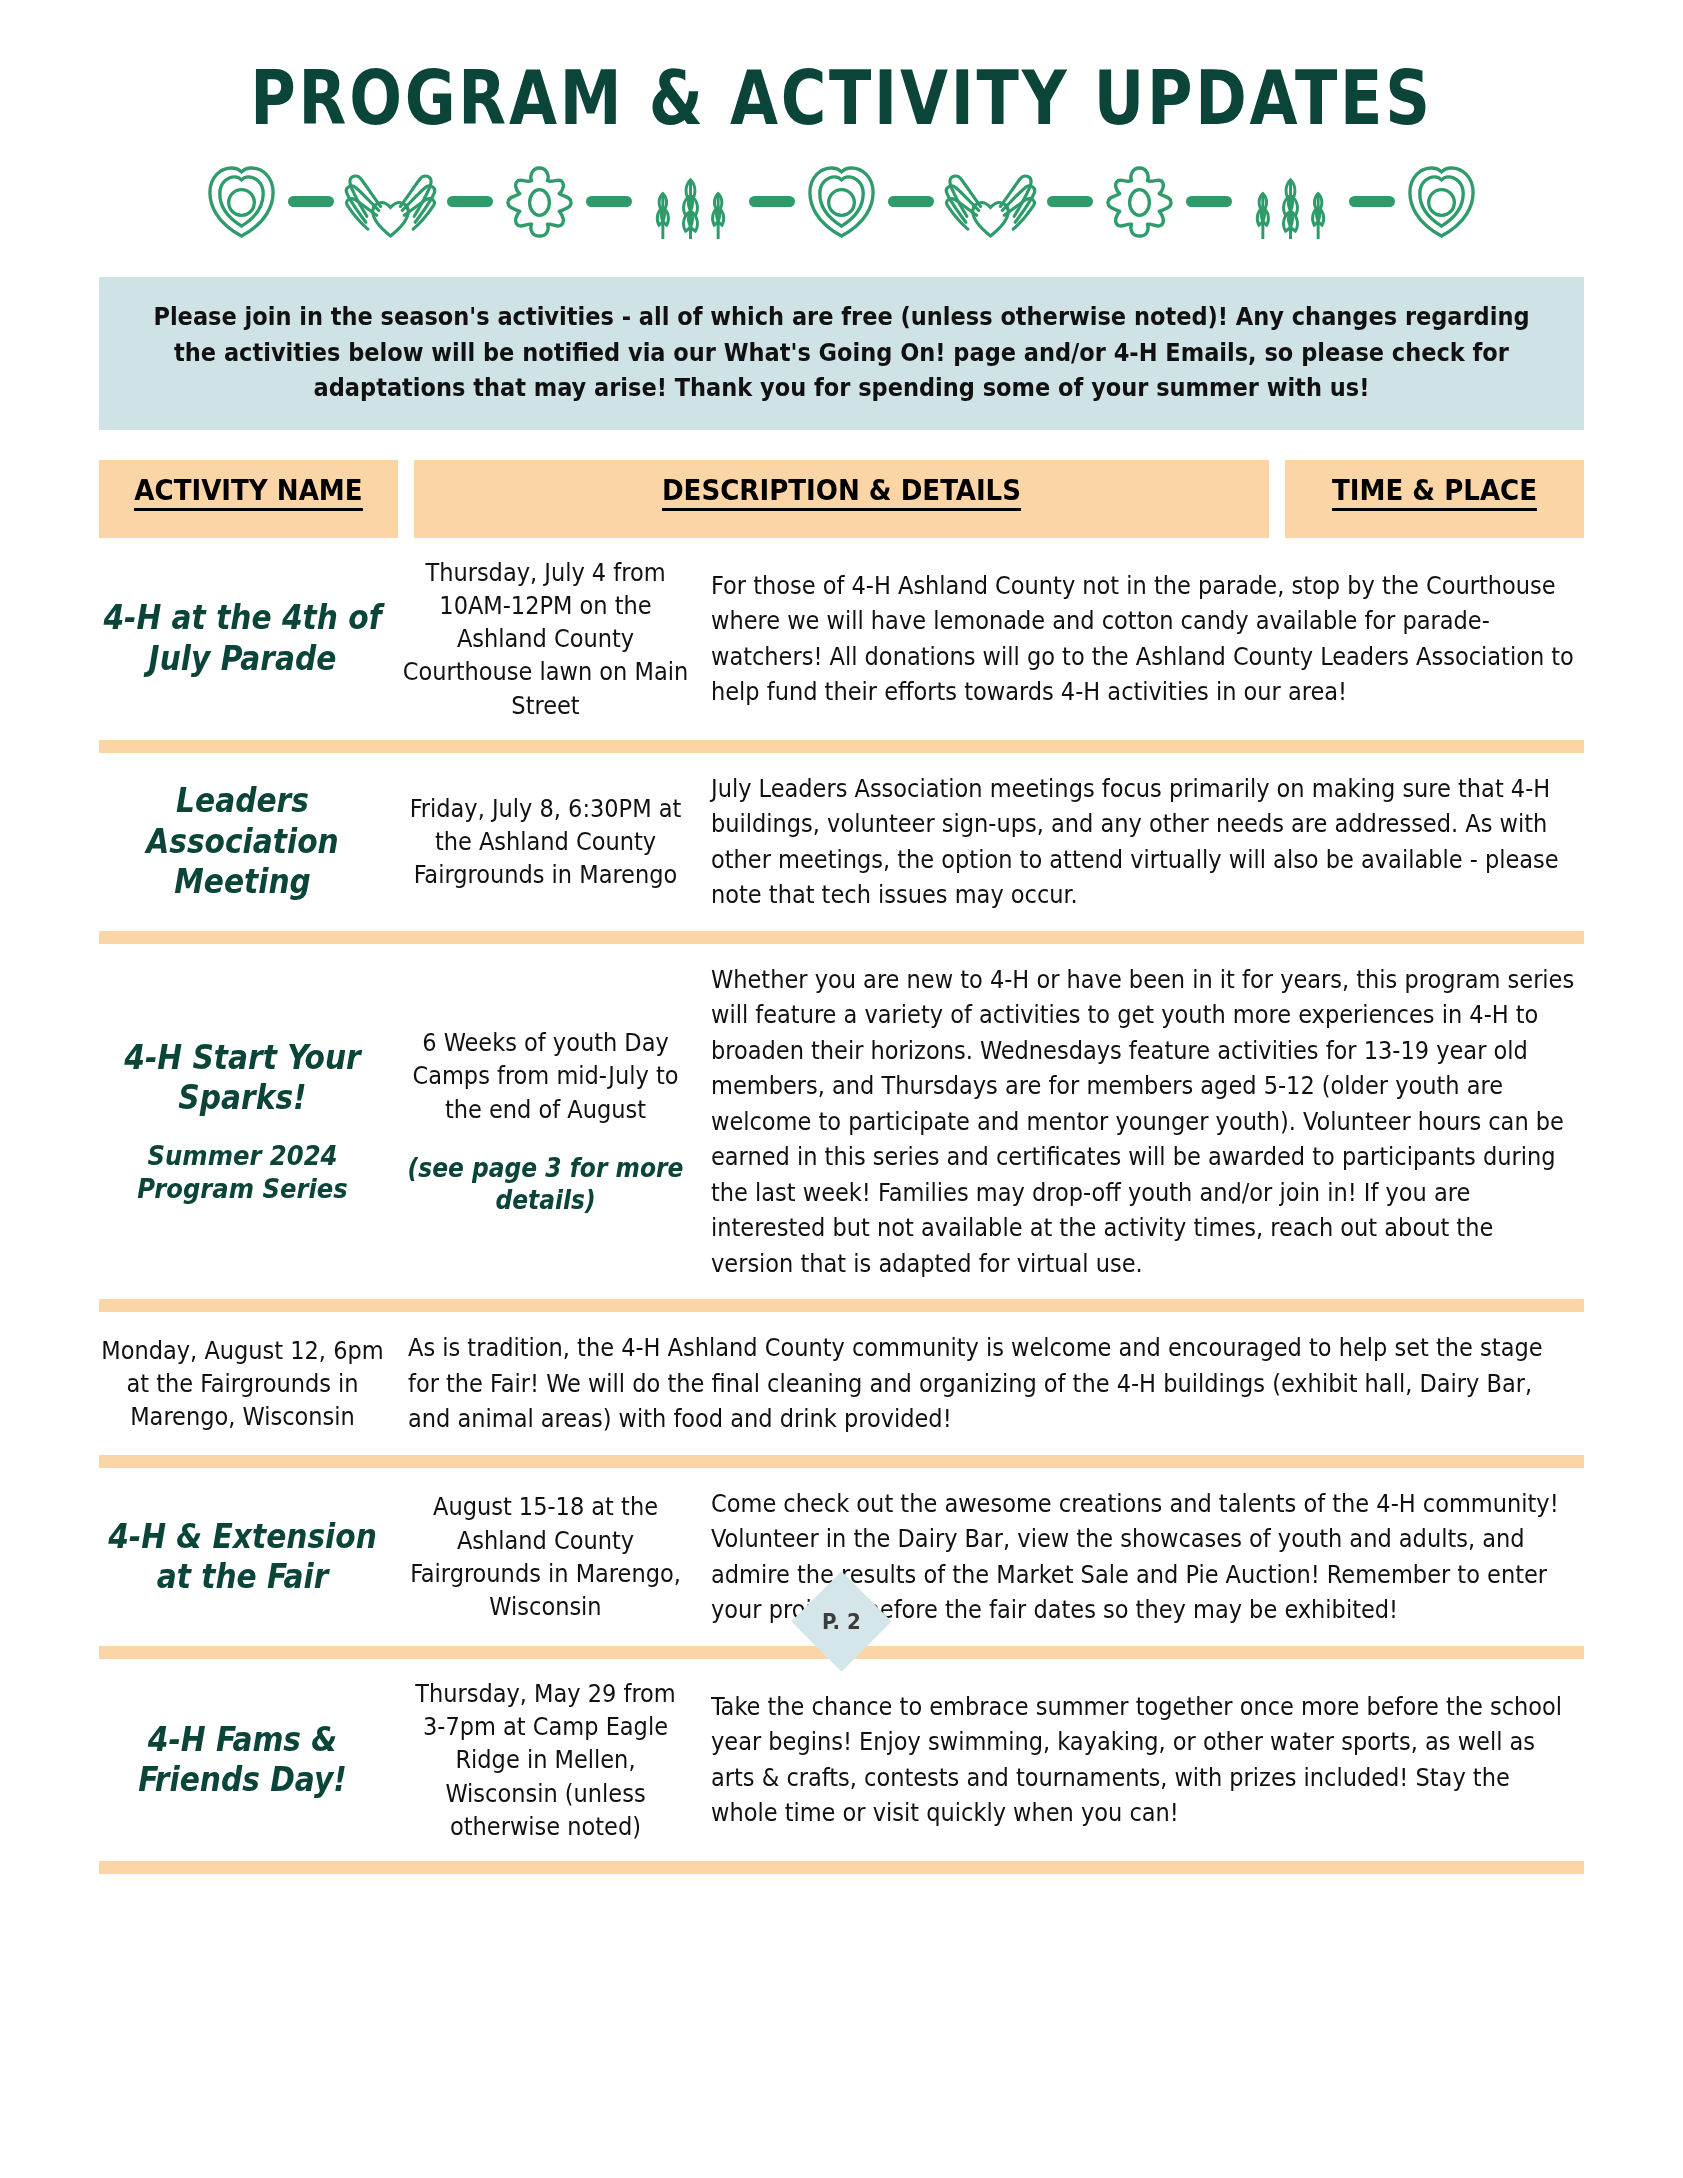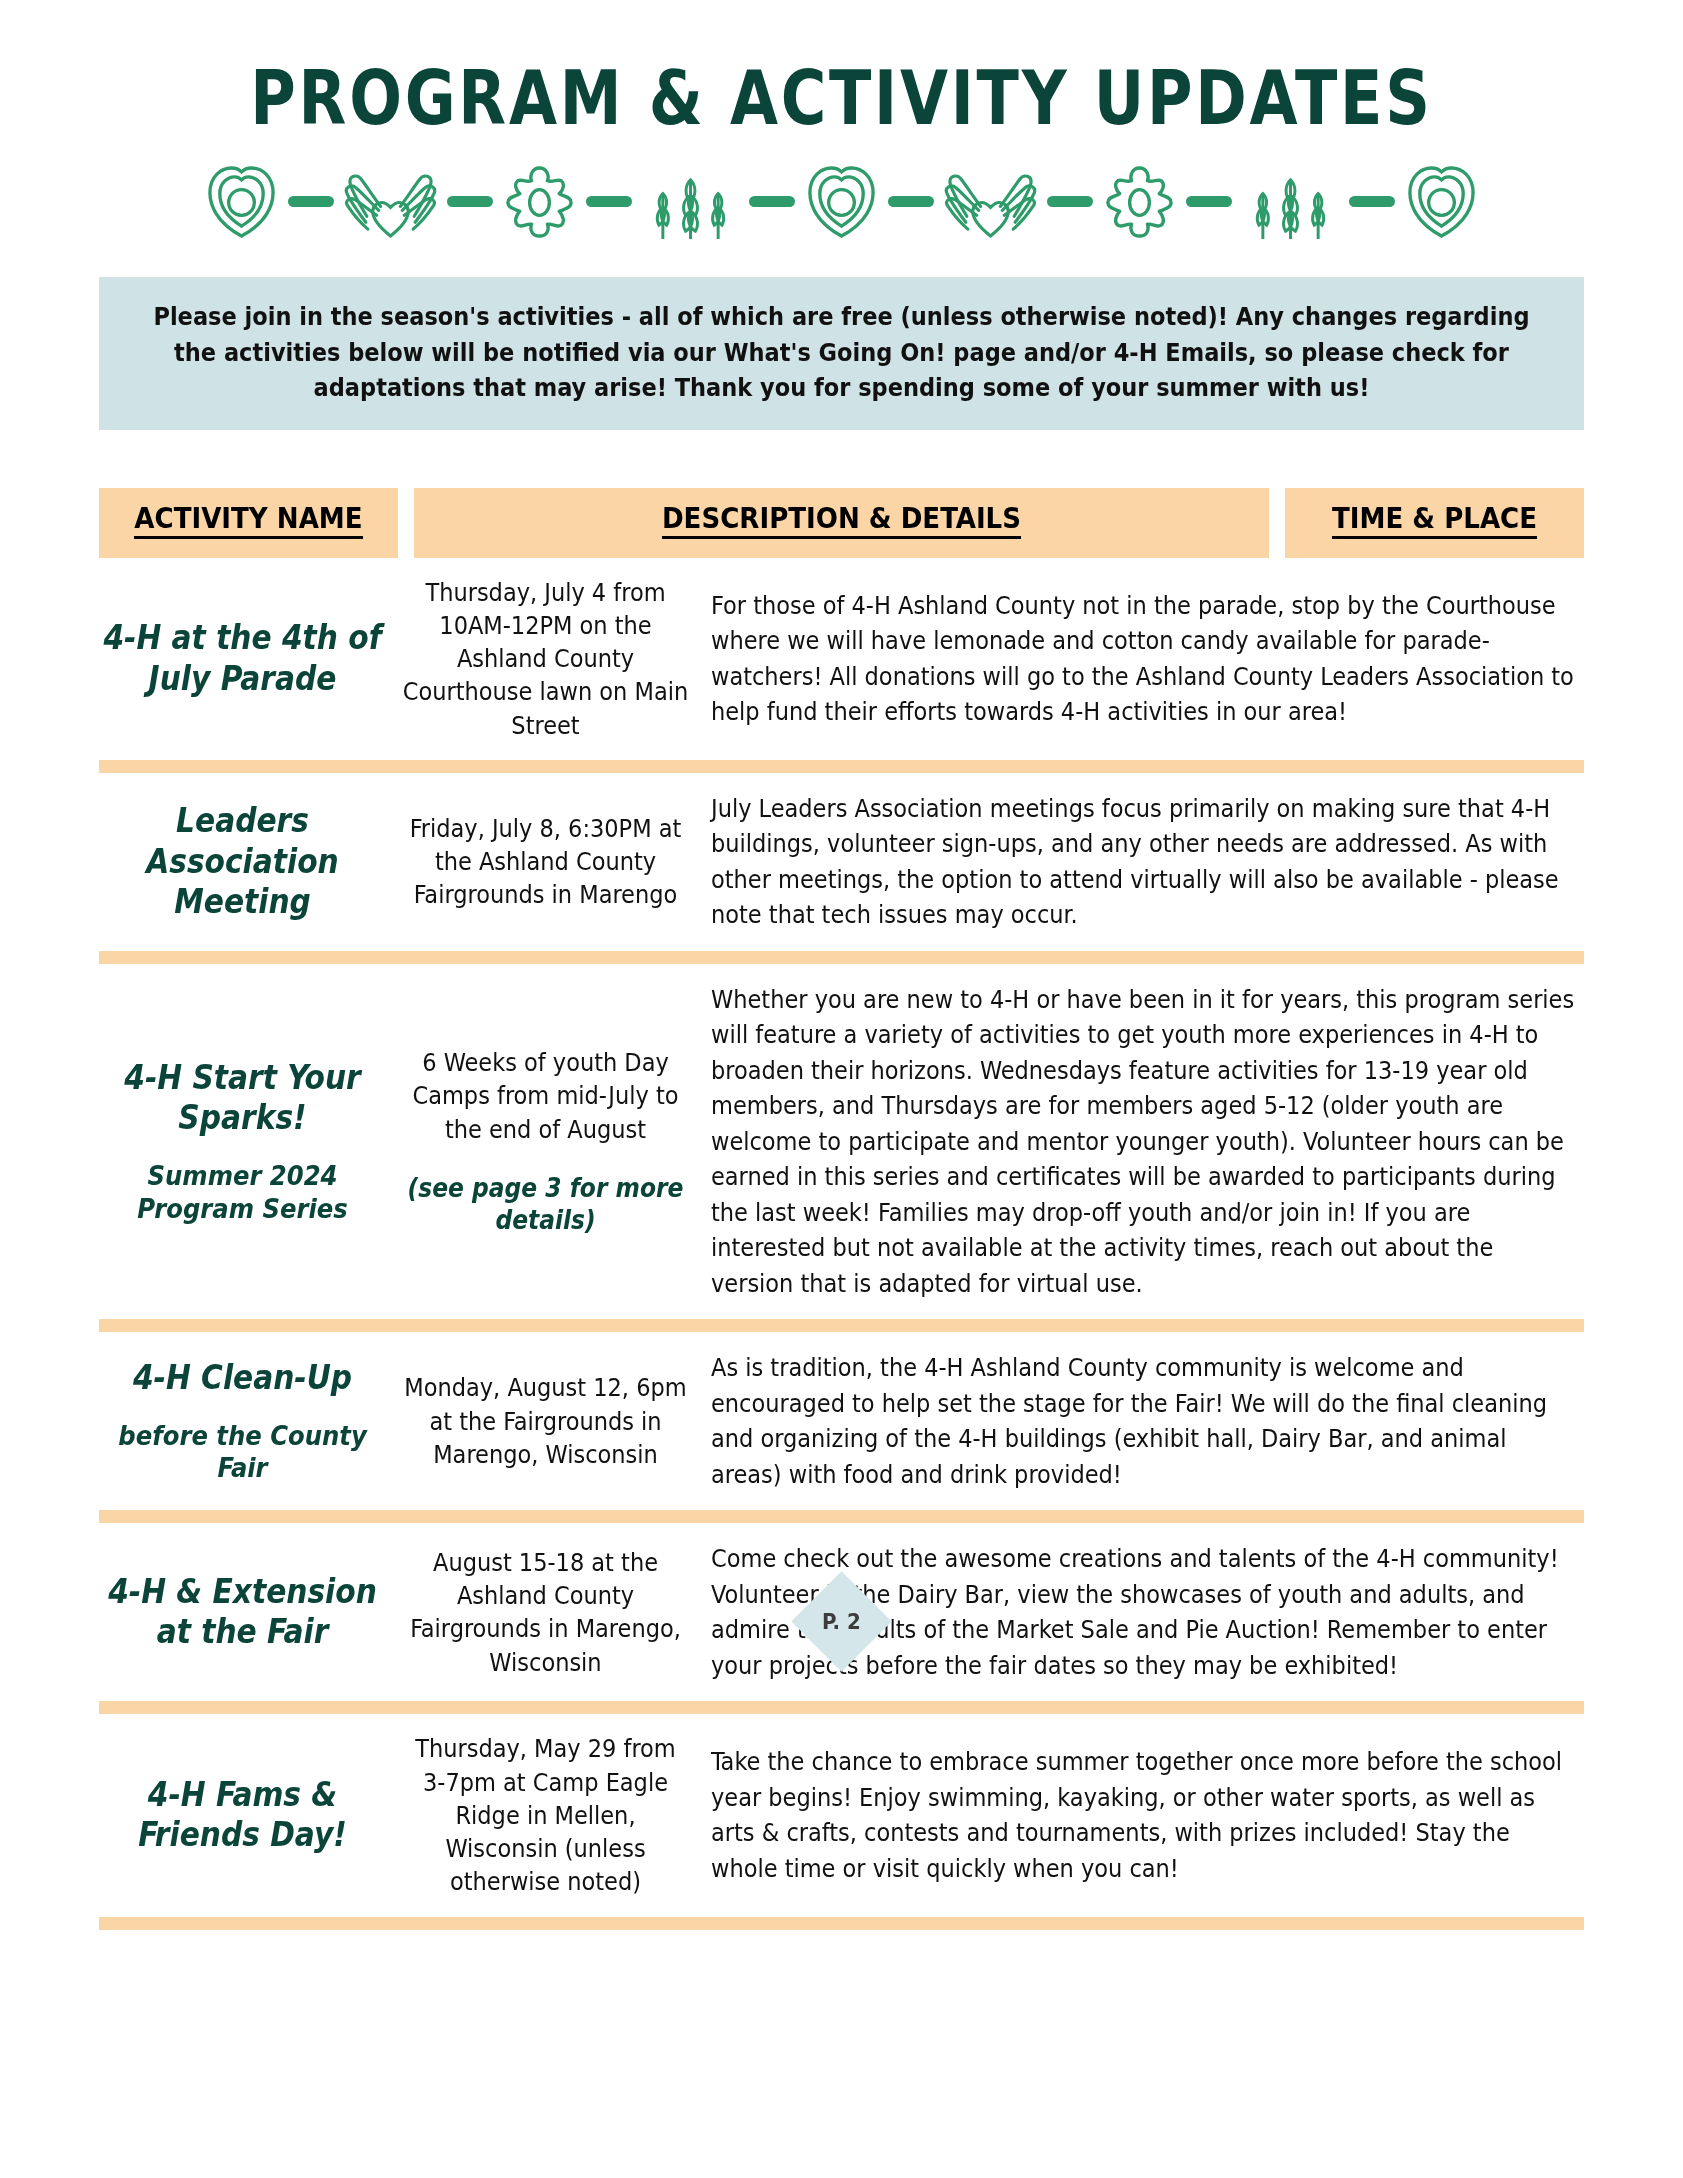"ACTIVITY NAME" .th { margin-top: 28px -> none; padding: 13px 6px 23px 6px -> 13px 6px 31px 6px }
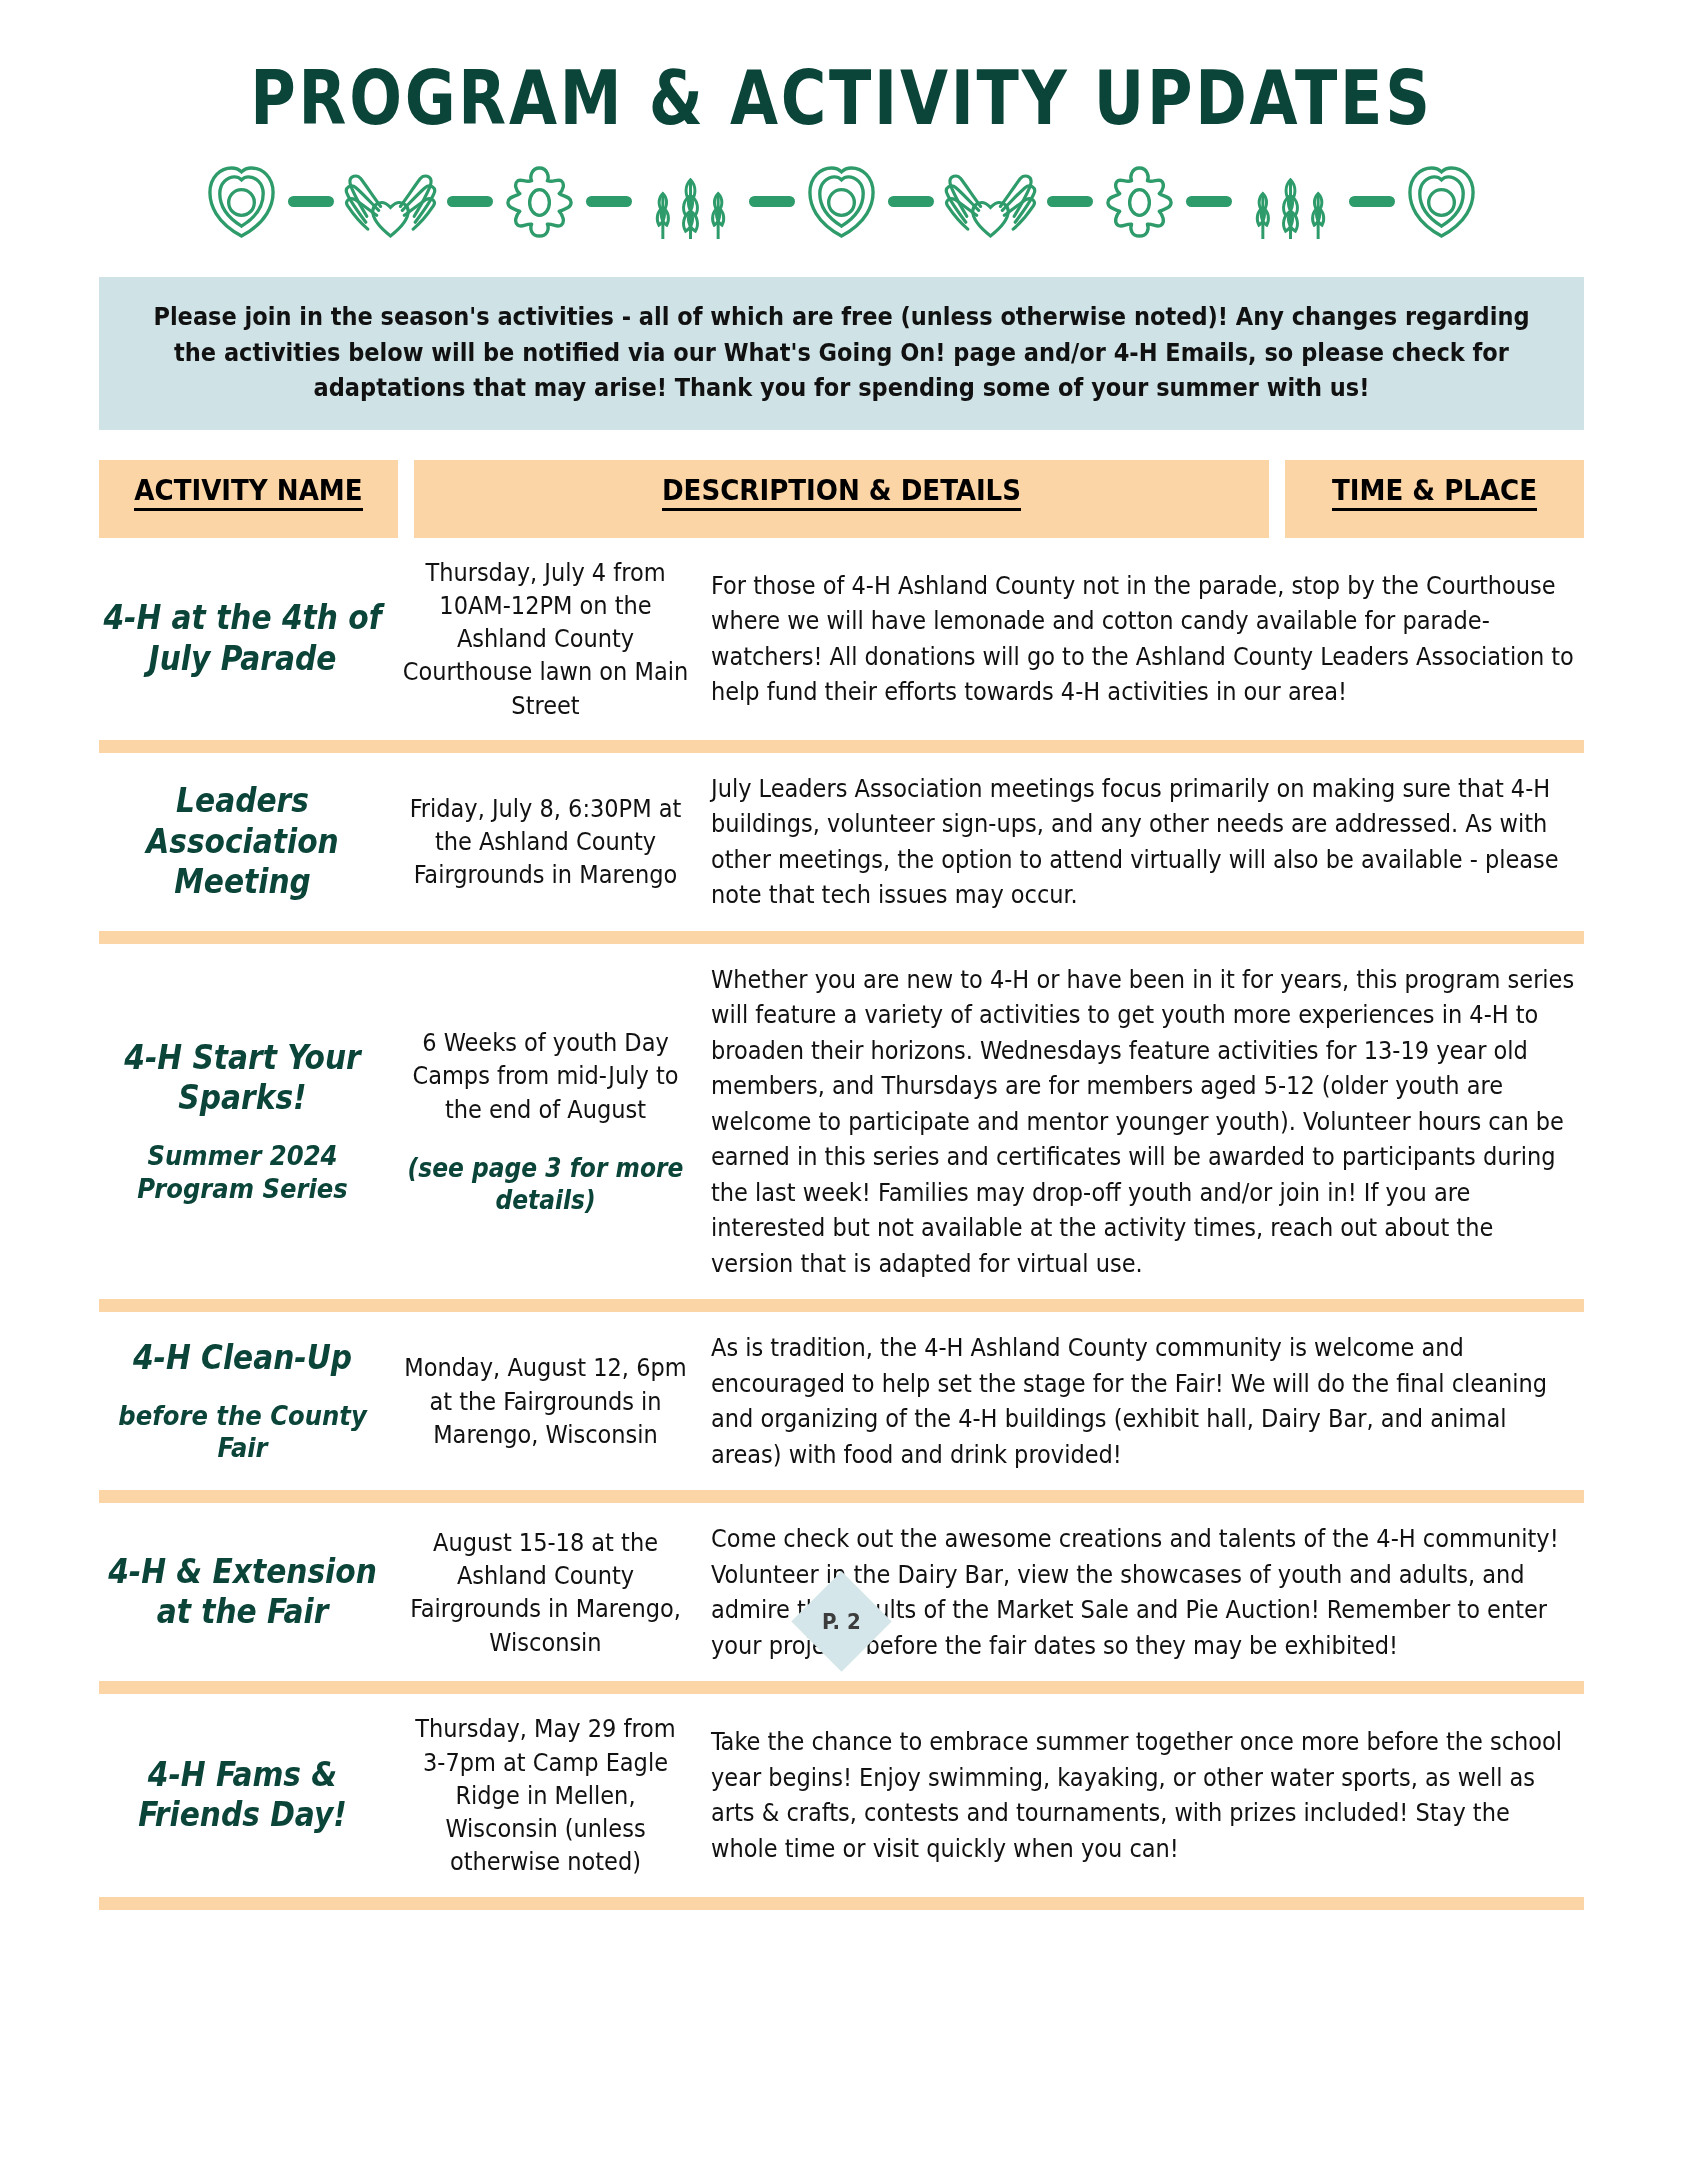"4-H Clean-Up" div.cell-activity { html: <div> <span>4-H Clean-Up</span> <span>before the County Fair</span> </div> -> none }
